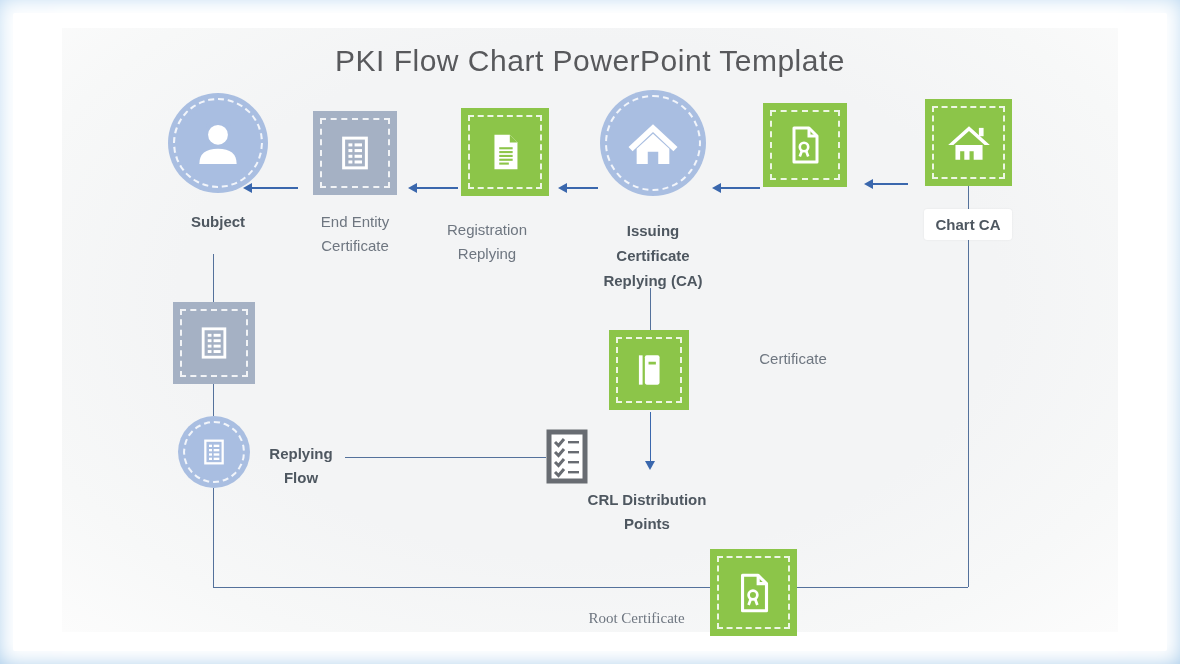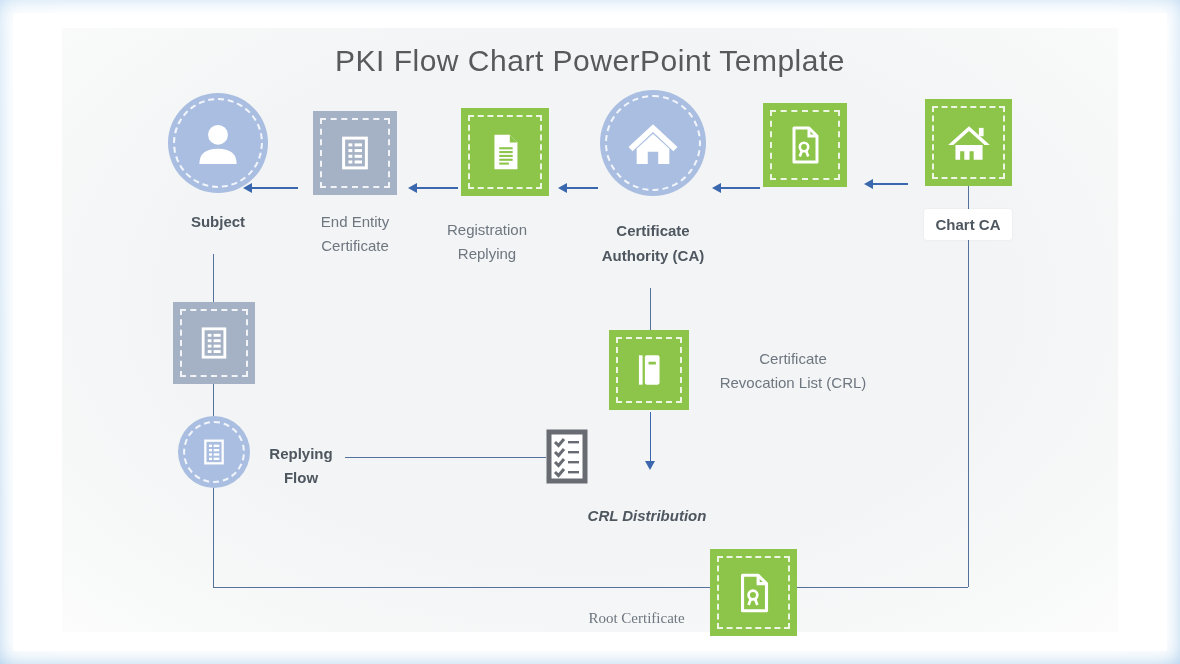"Issuing" div { html: none -> <div>Issuing</div> }
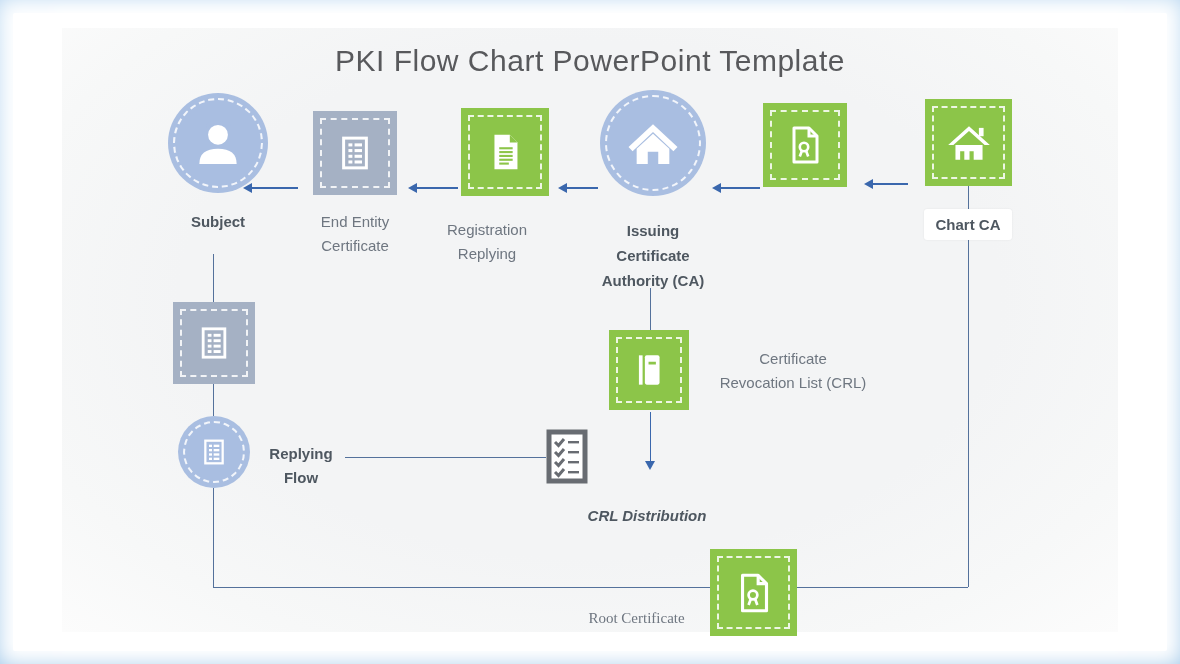"Authority (CA)" div { text: Authority -> Replying }
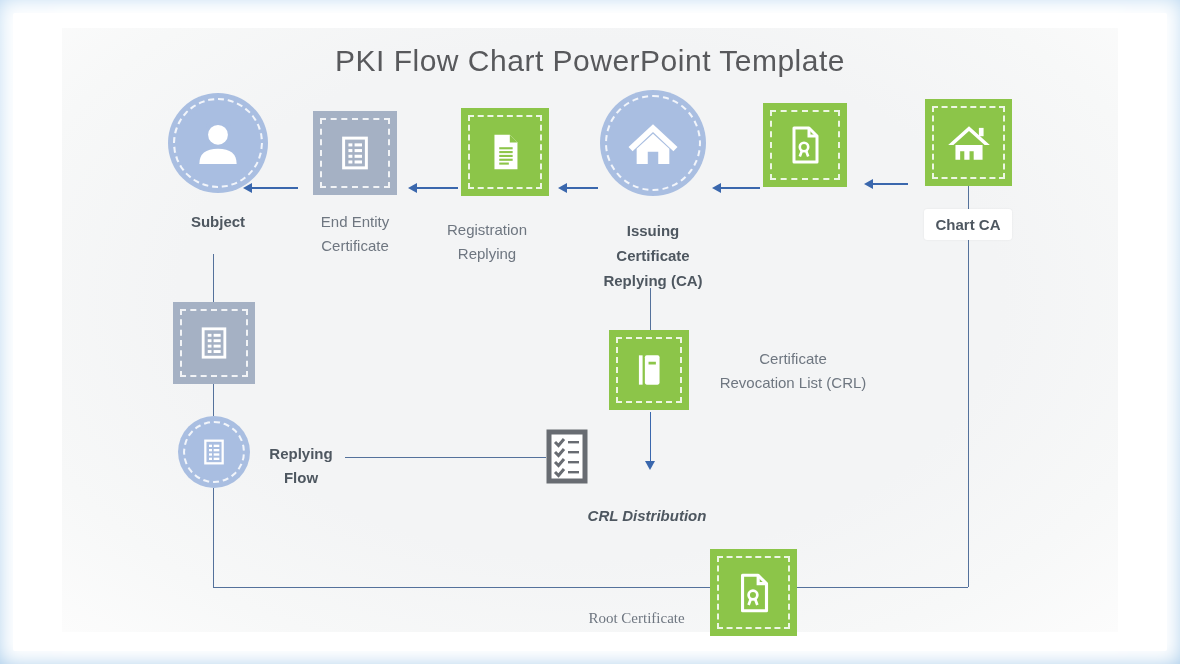"Revocation List (CRL)" div { html: <div>Revocation List (CRL)</div> -> none }
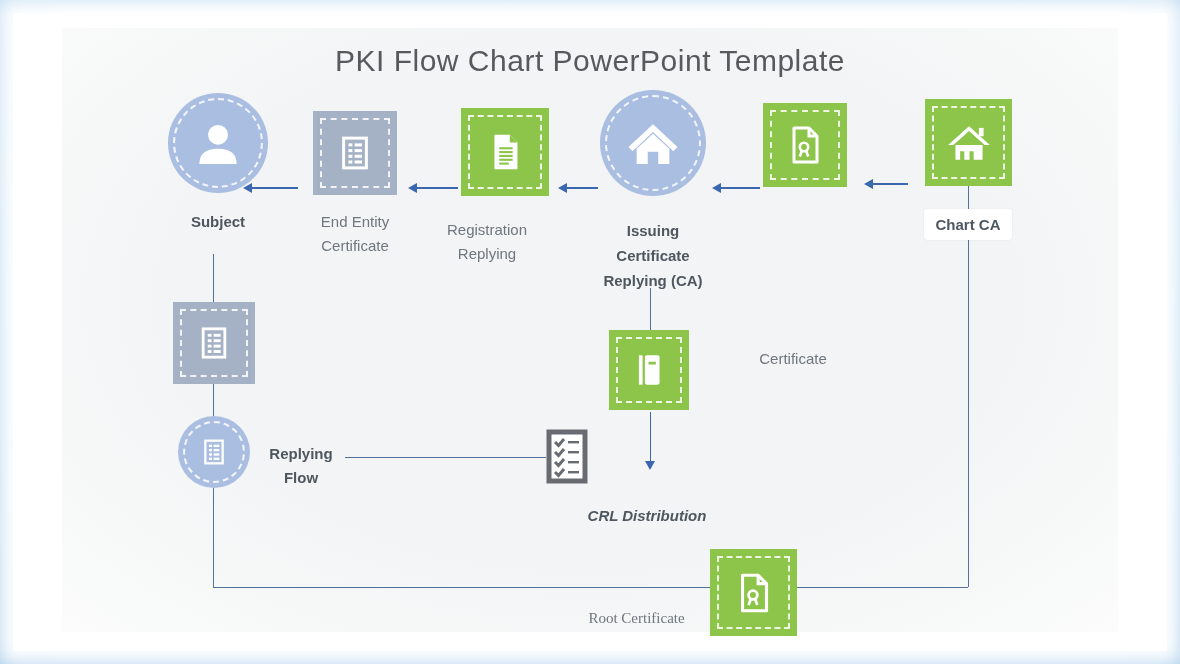"CRL Distribution" div.lbl { font-style: italic -> none; top: 504px -> 488px }
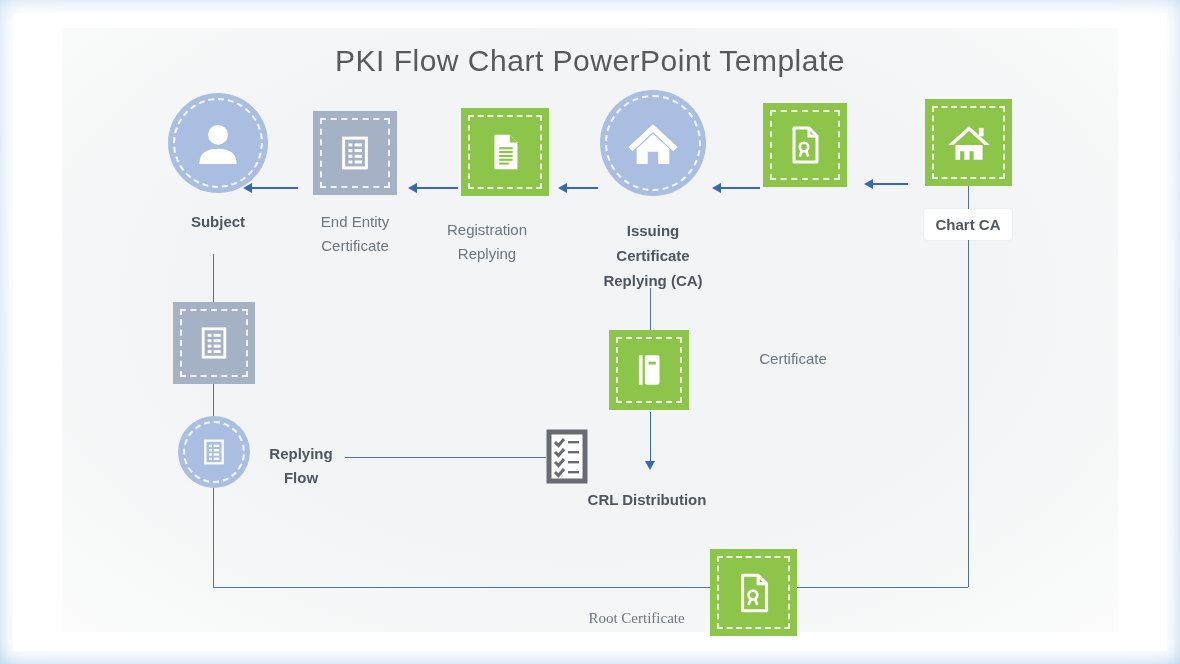"Points" div { html: none -> <div>Points</div> }
